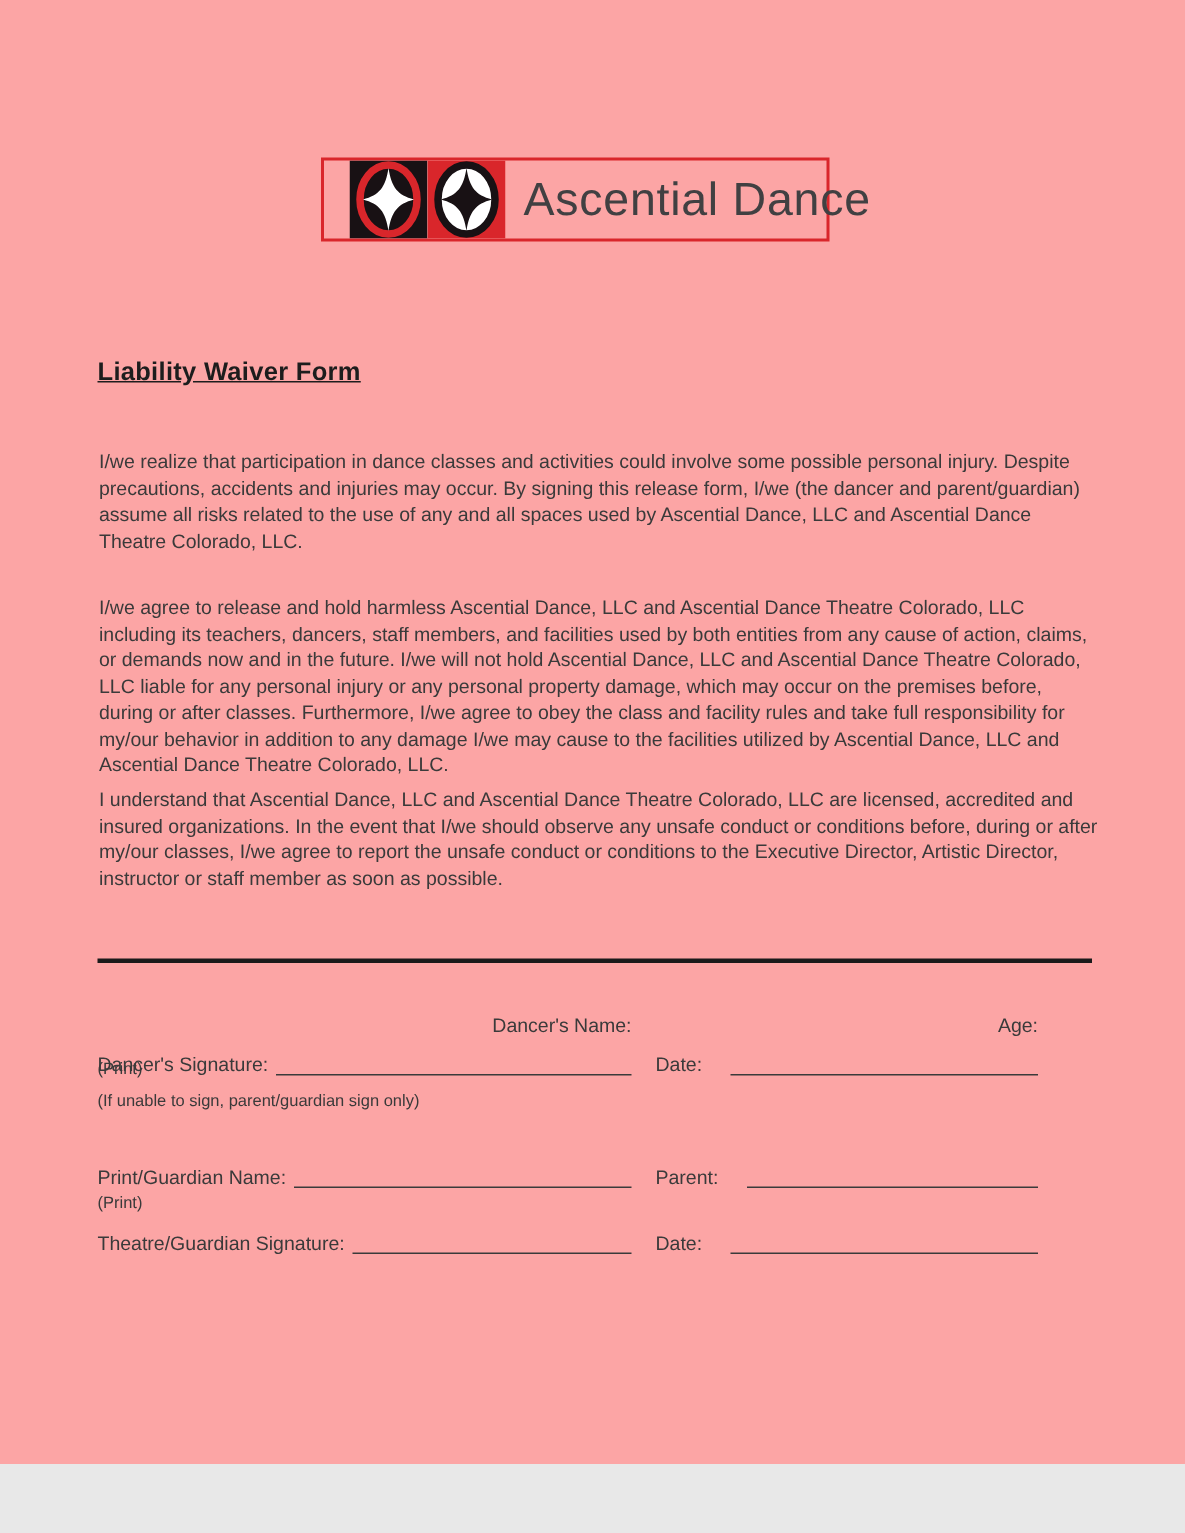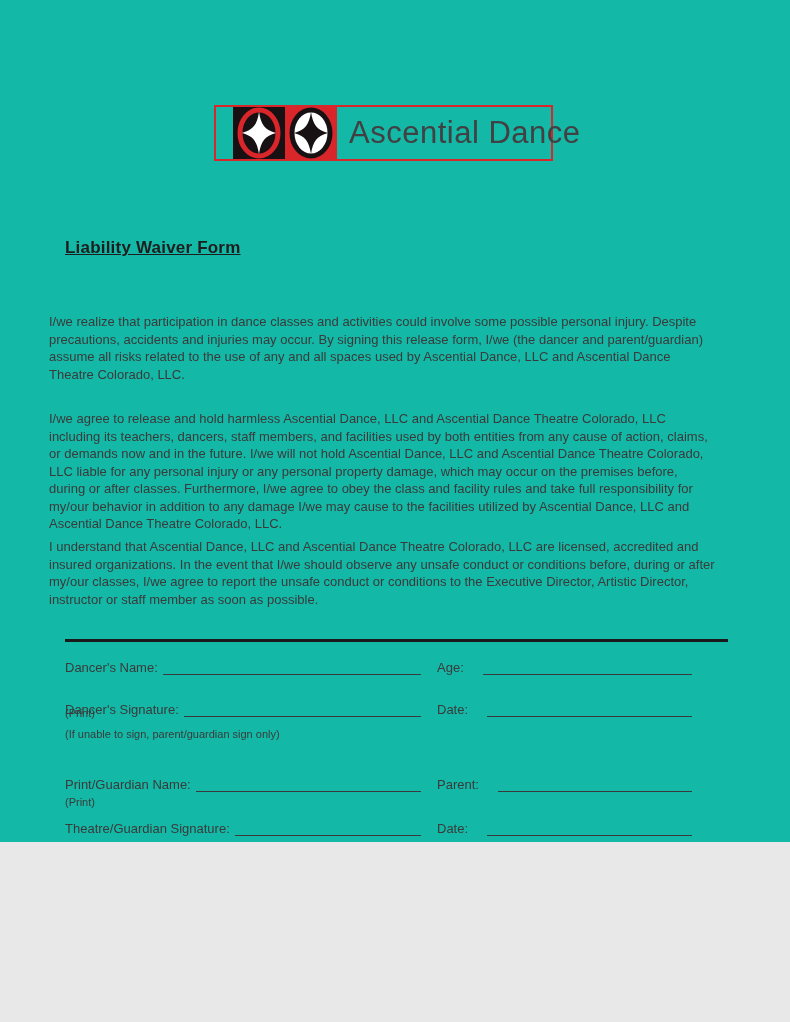"Ascential Dance" .page { background: #14b8a6 -> #fca5a5; height: 842px -> 976px }
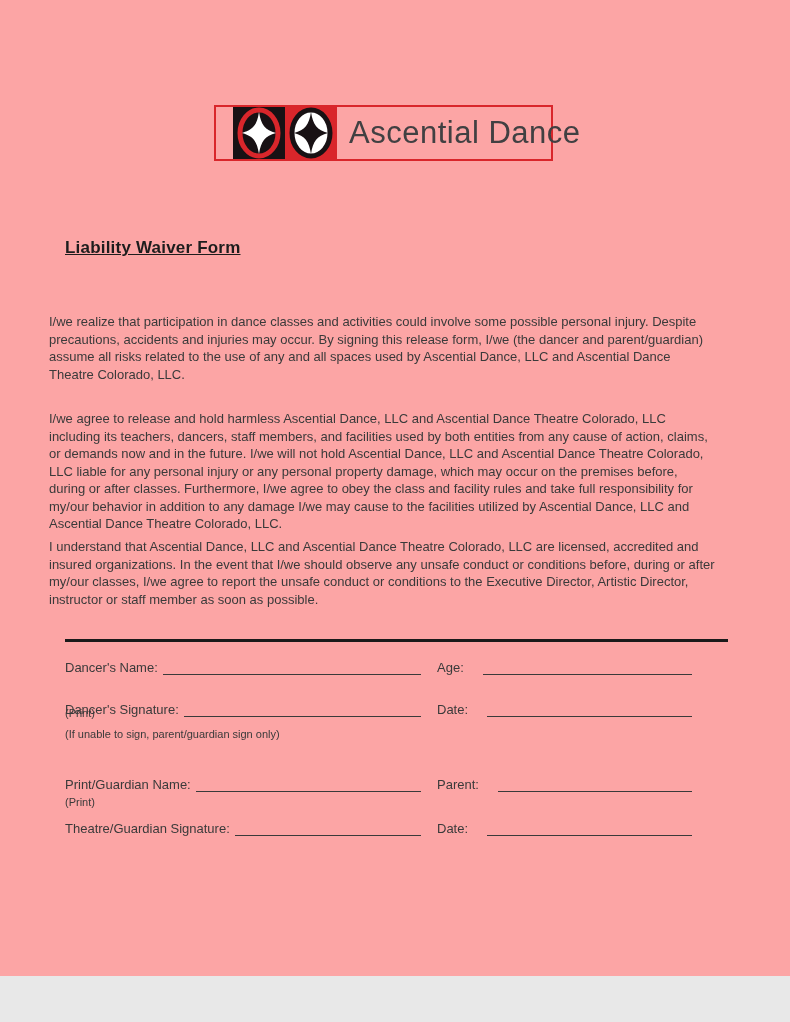"I/we realize that participation in" .para { left: 49px -> 66px; margin-top: 14px -> none }
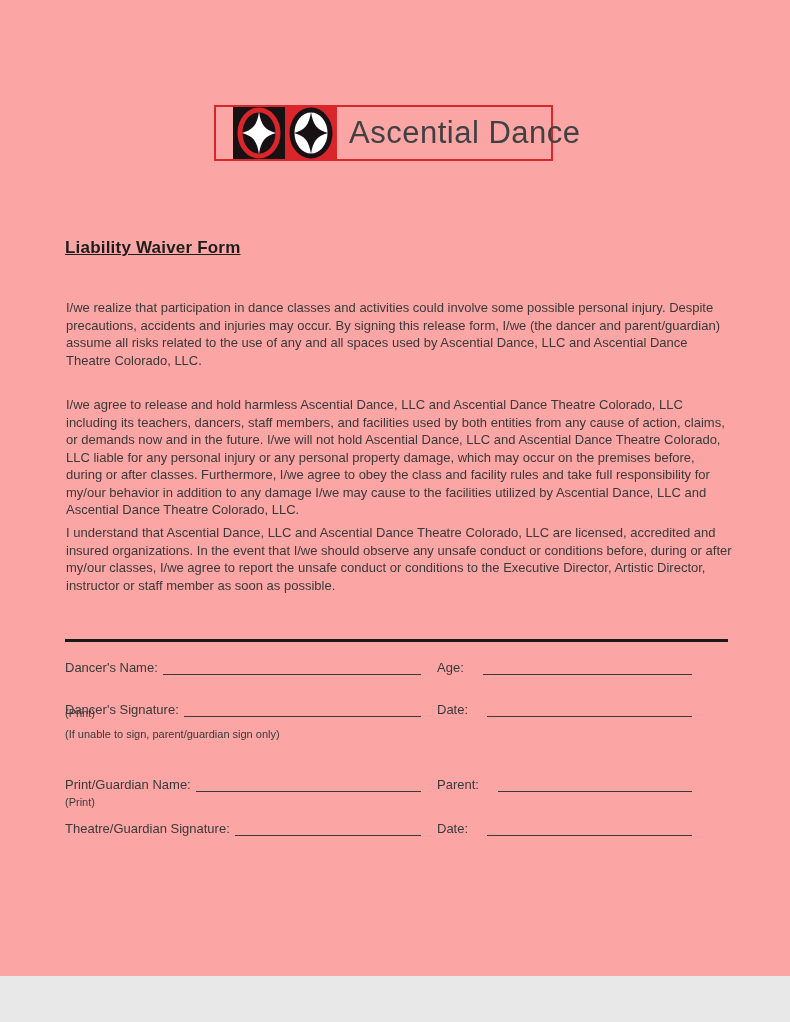"Dancer's Name:" .r1 { flex-direction: none -> column; top: 660px -> 676px }
